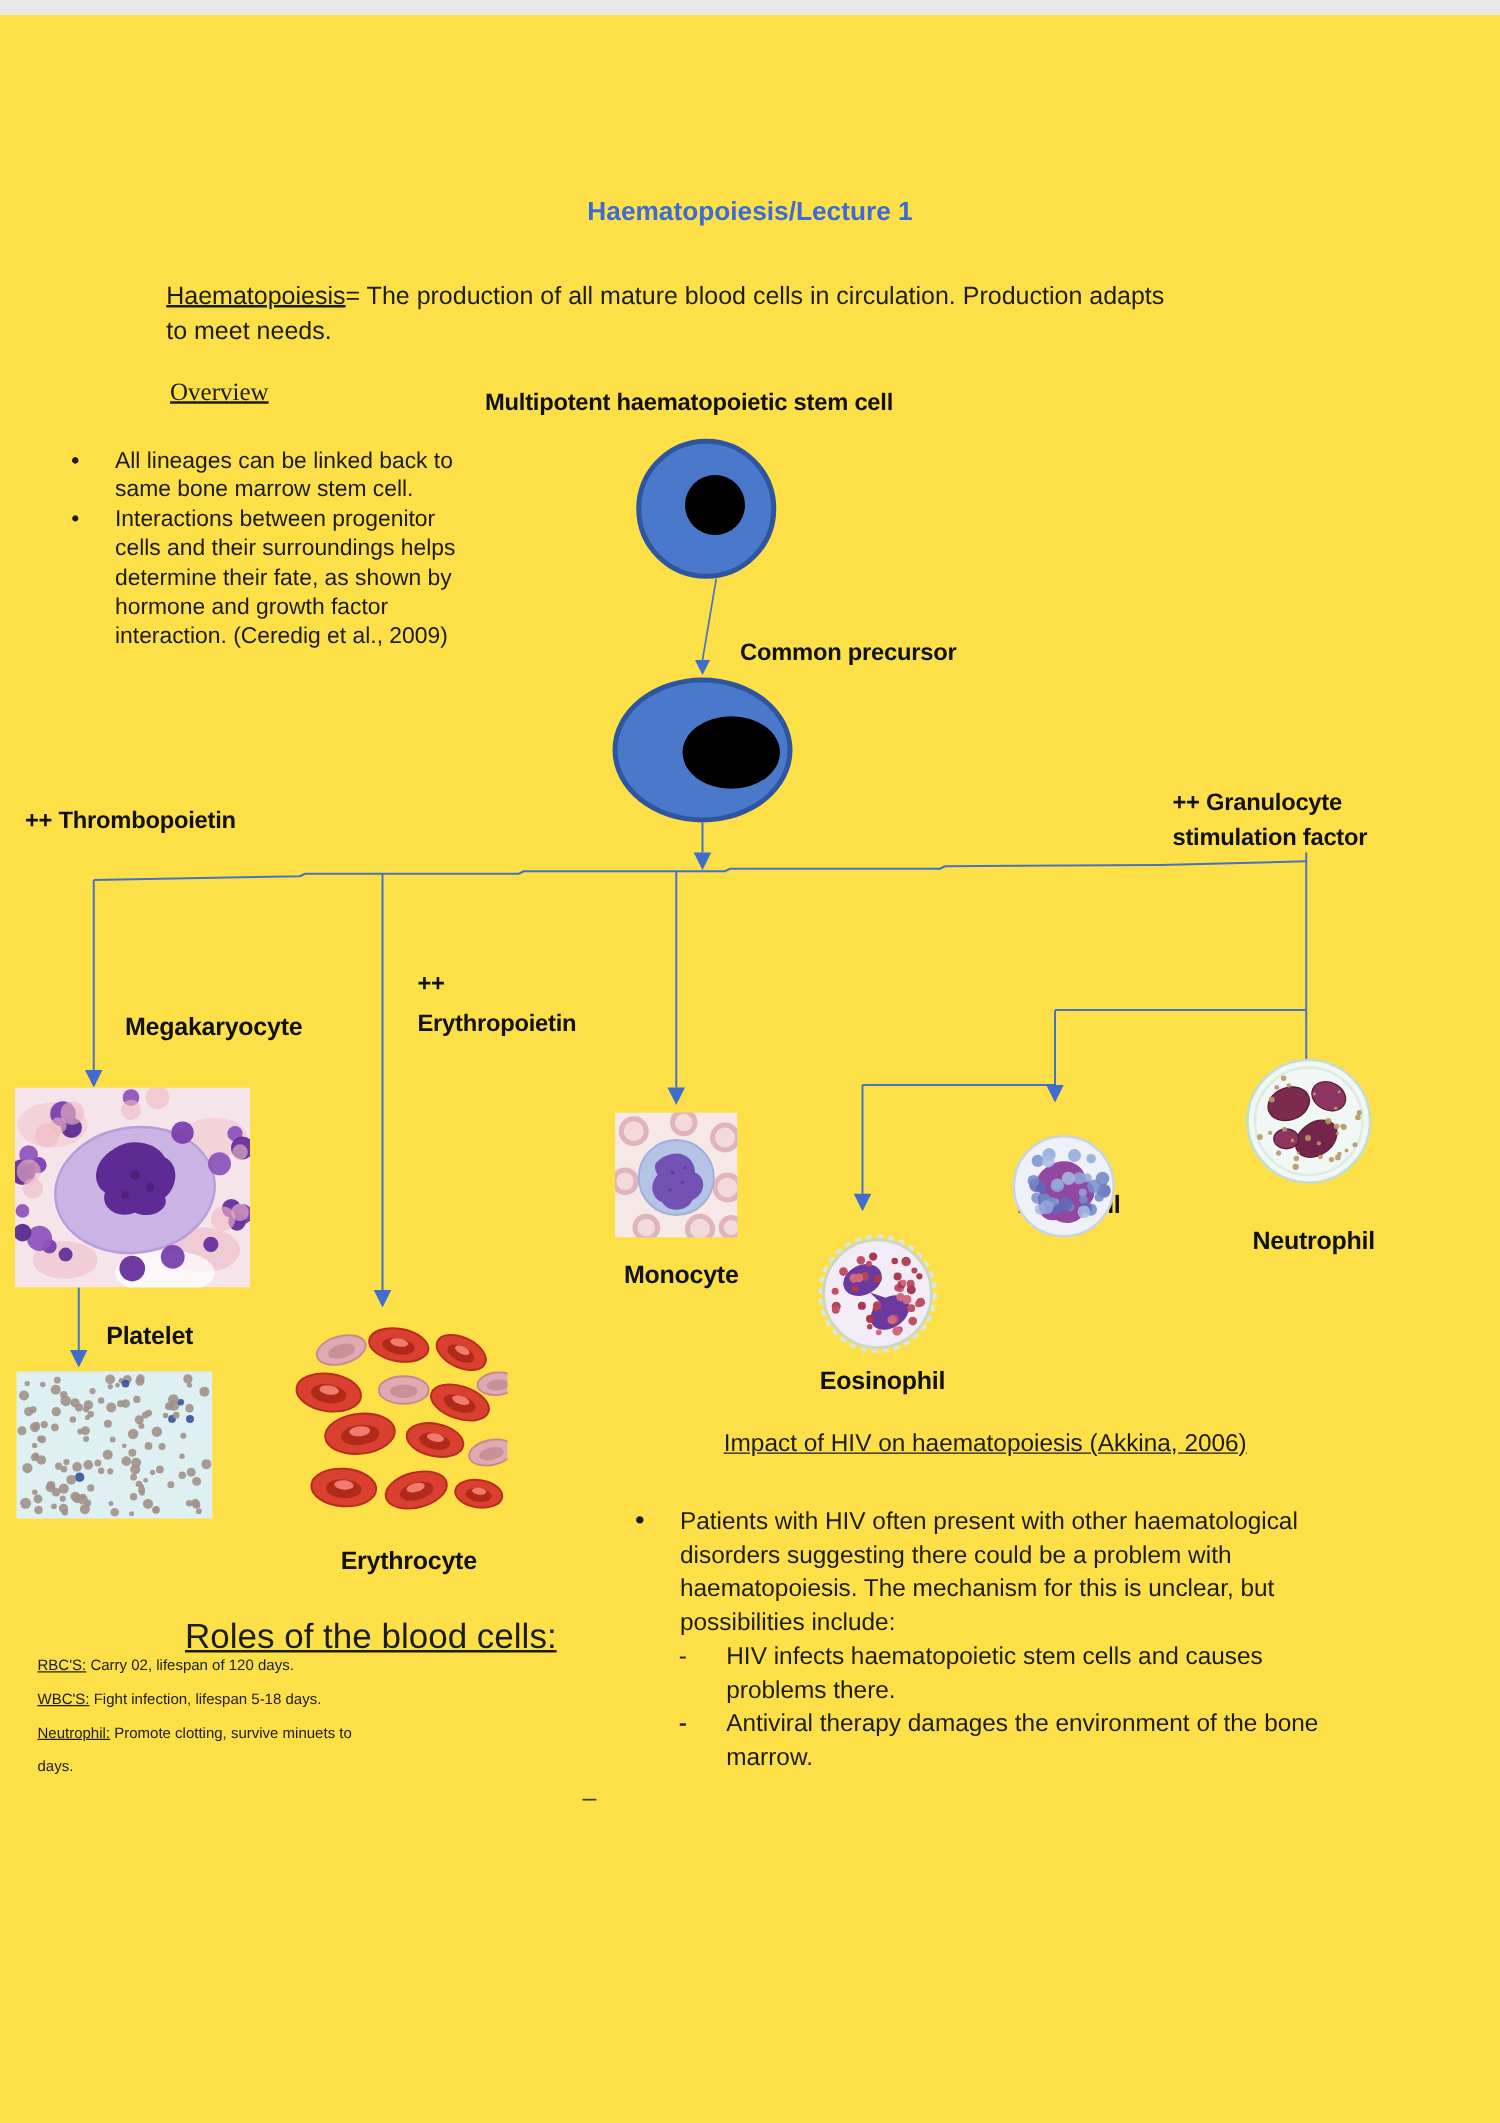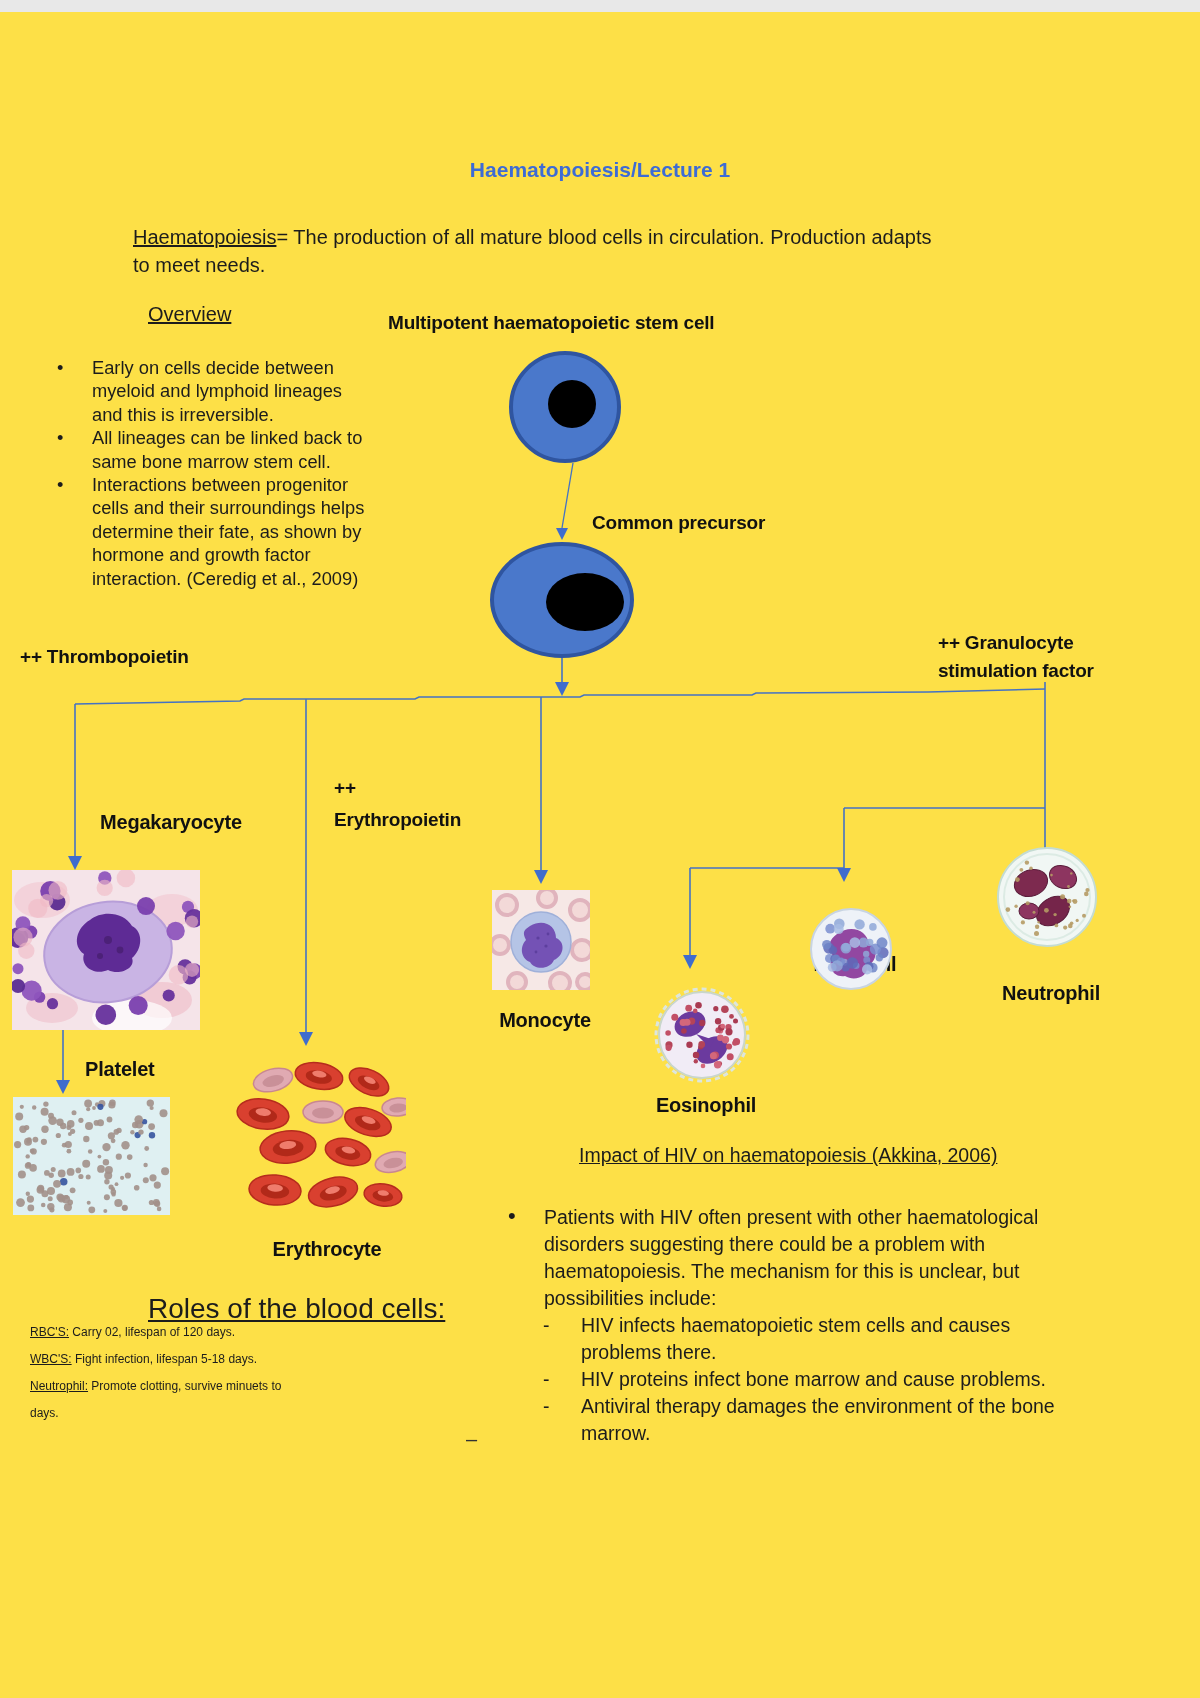"Overview" div.abs { font-family: none -> Liberation Serif, serif; left: 148px -> 136px }
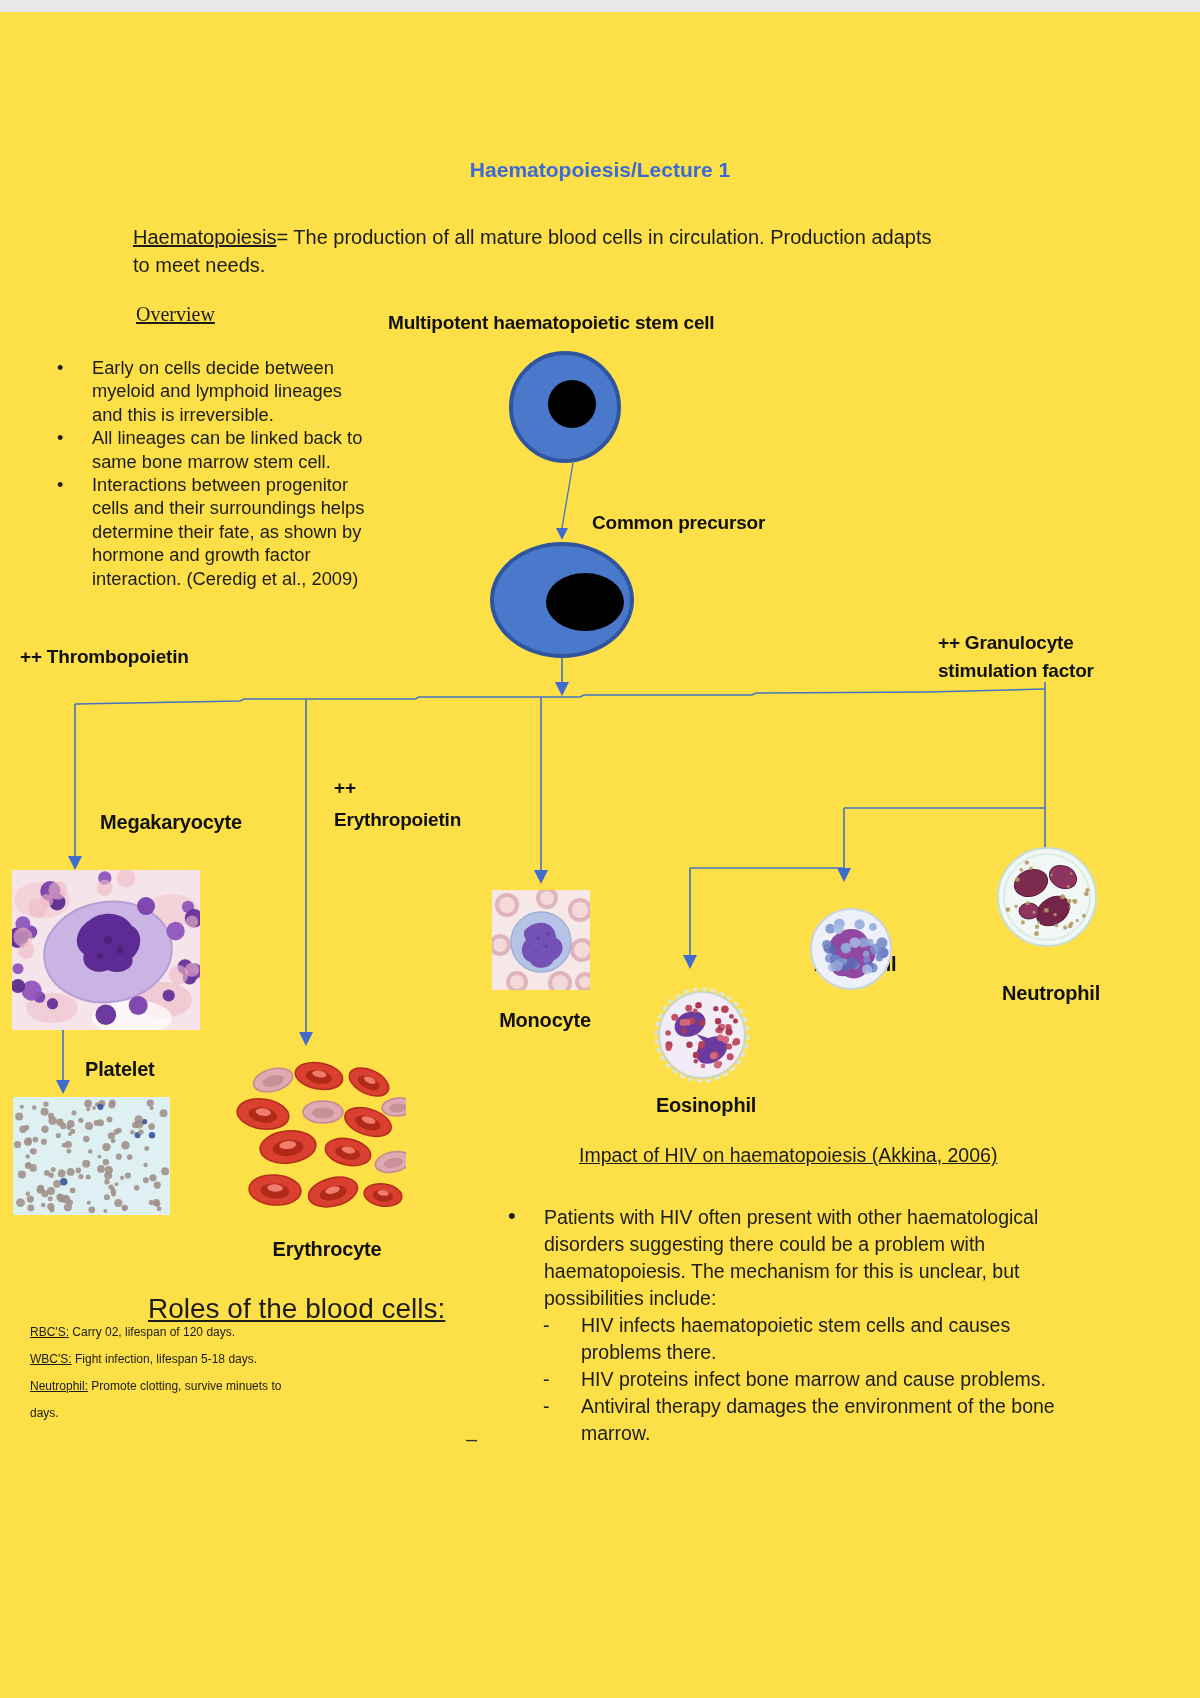"Early on cells decide between" span { html: <span>Early on cells decide between<br>myeloid and lymphoid lineages<br>and this is irreversible.</span> -> none }
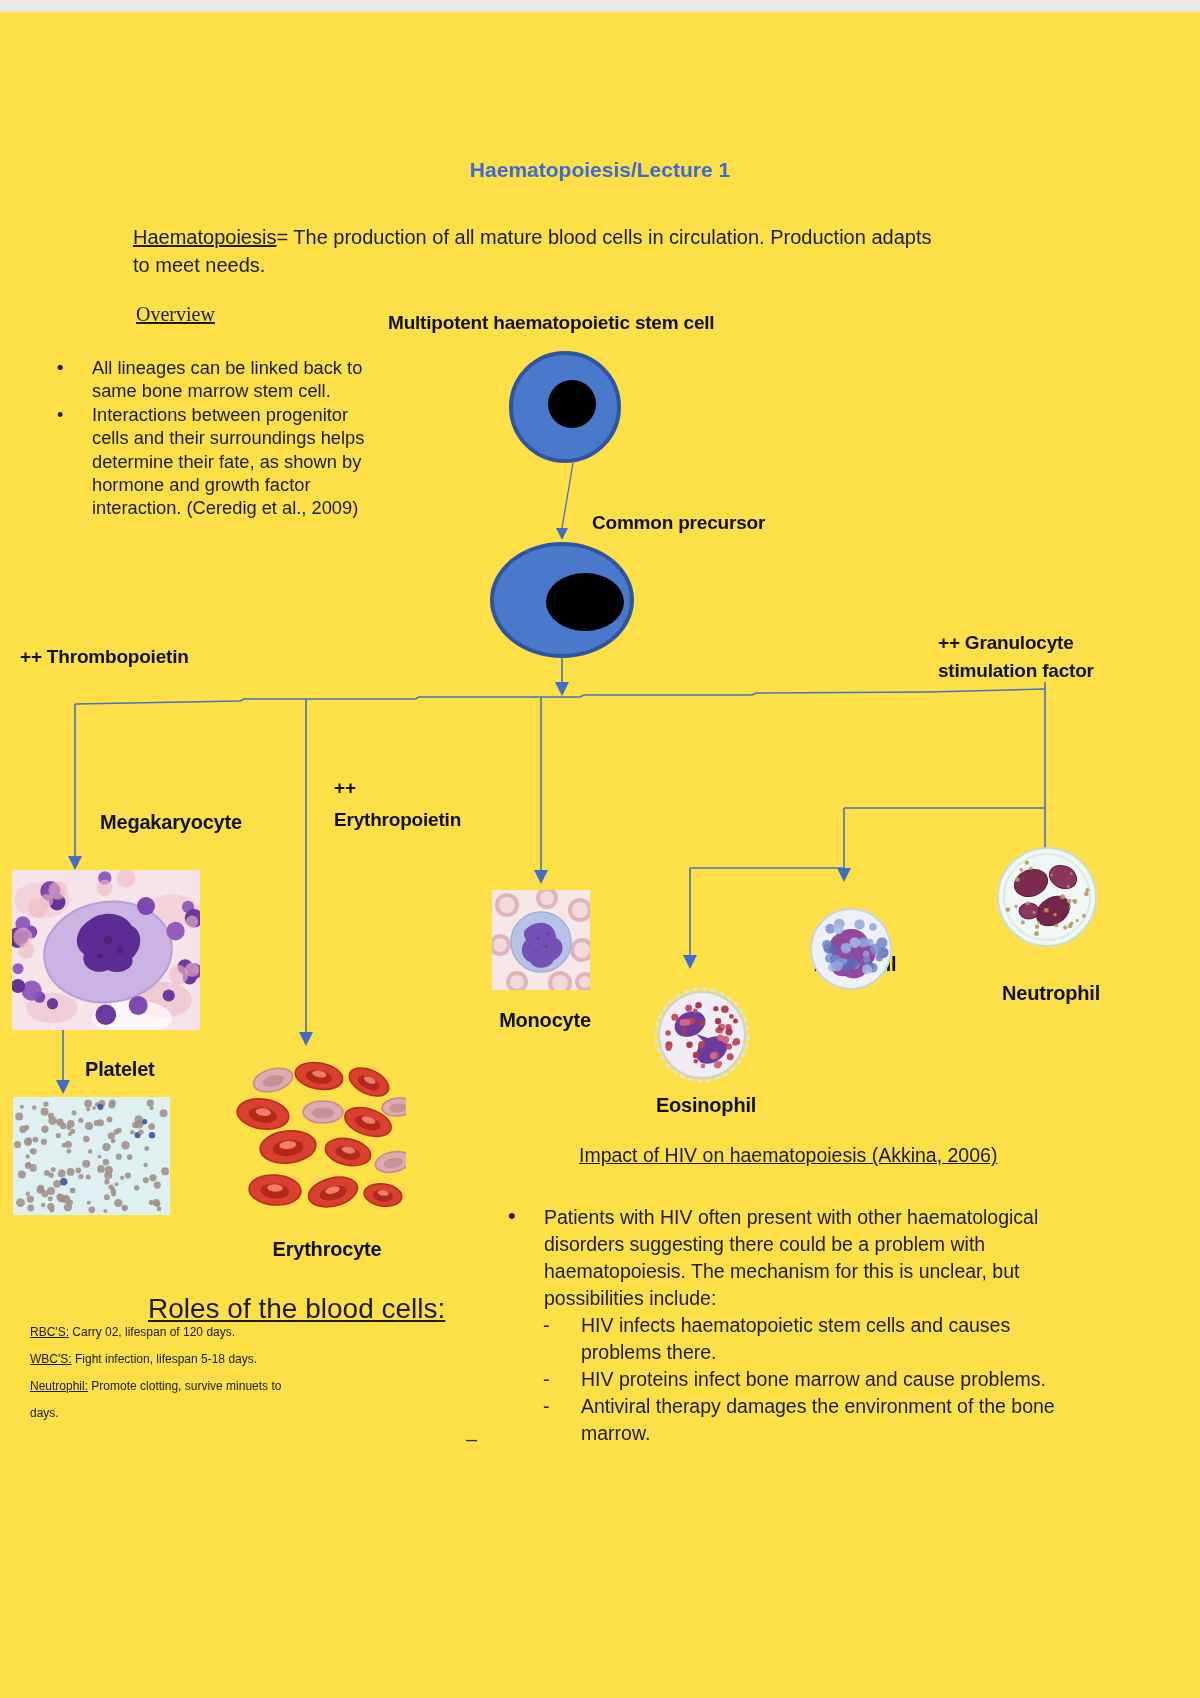"HIV proteins infect bone marrow" span { html: <span>HIV proteins infect bone marrow and cause problems.</span> -> none }
